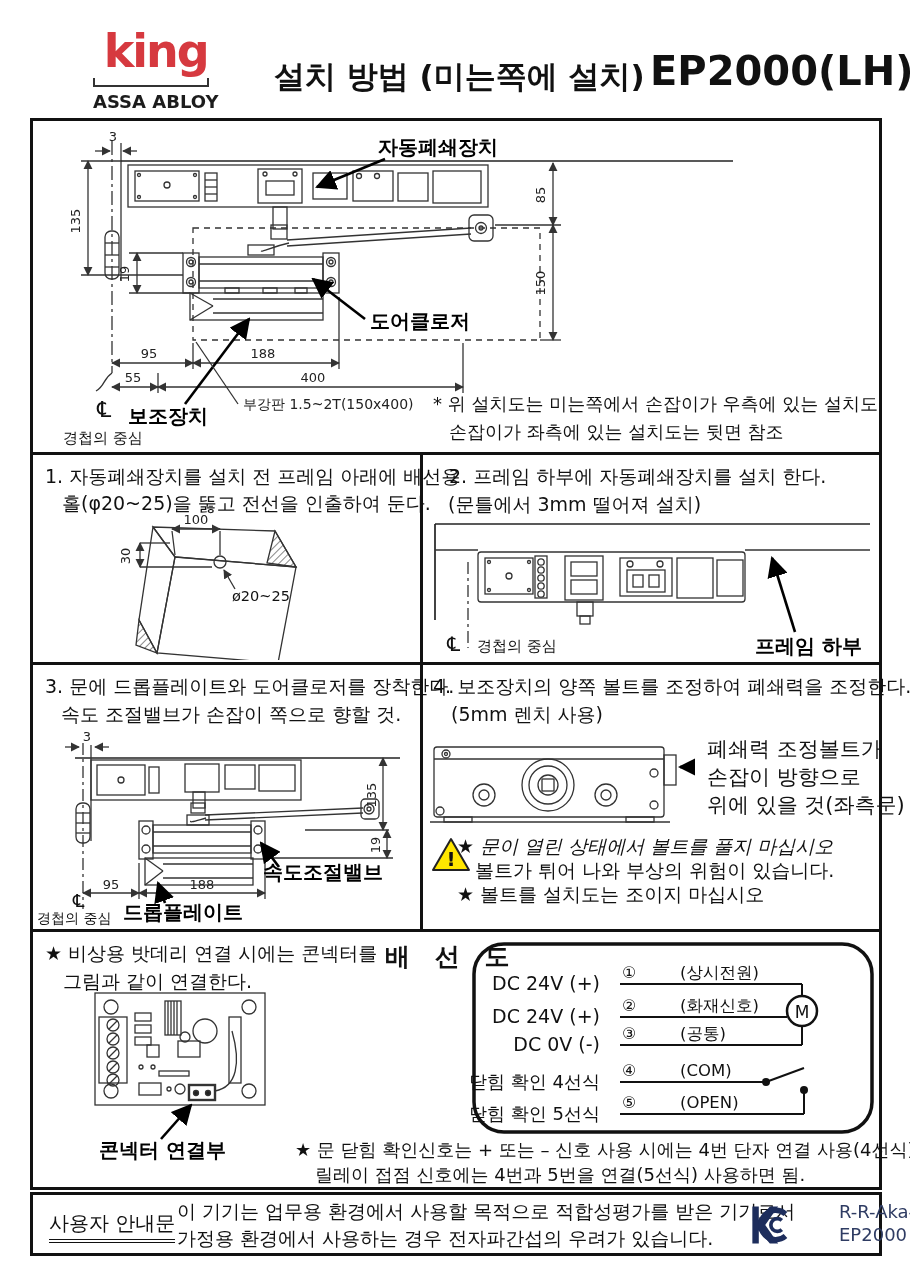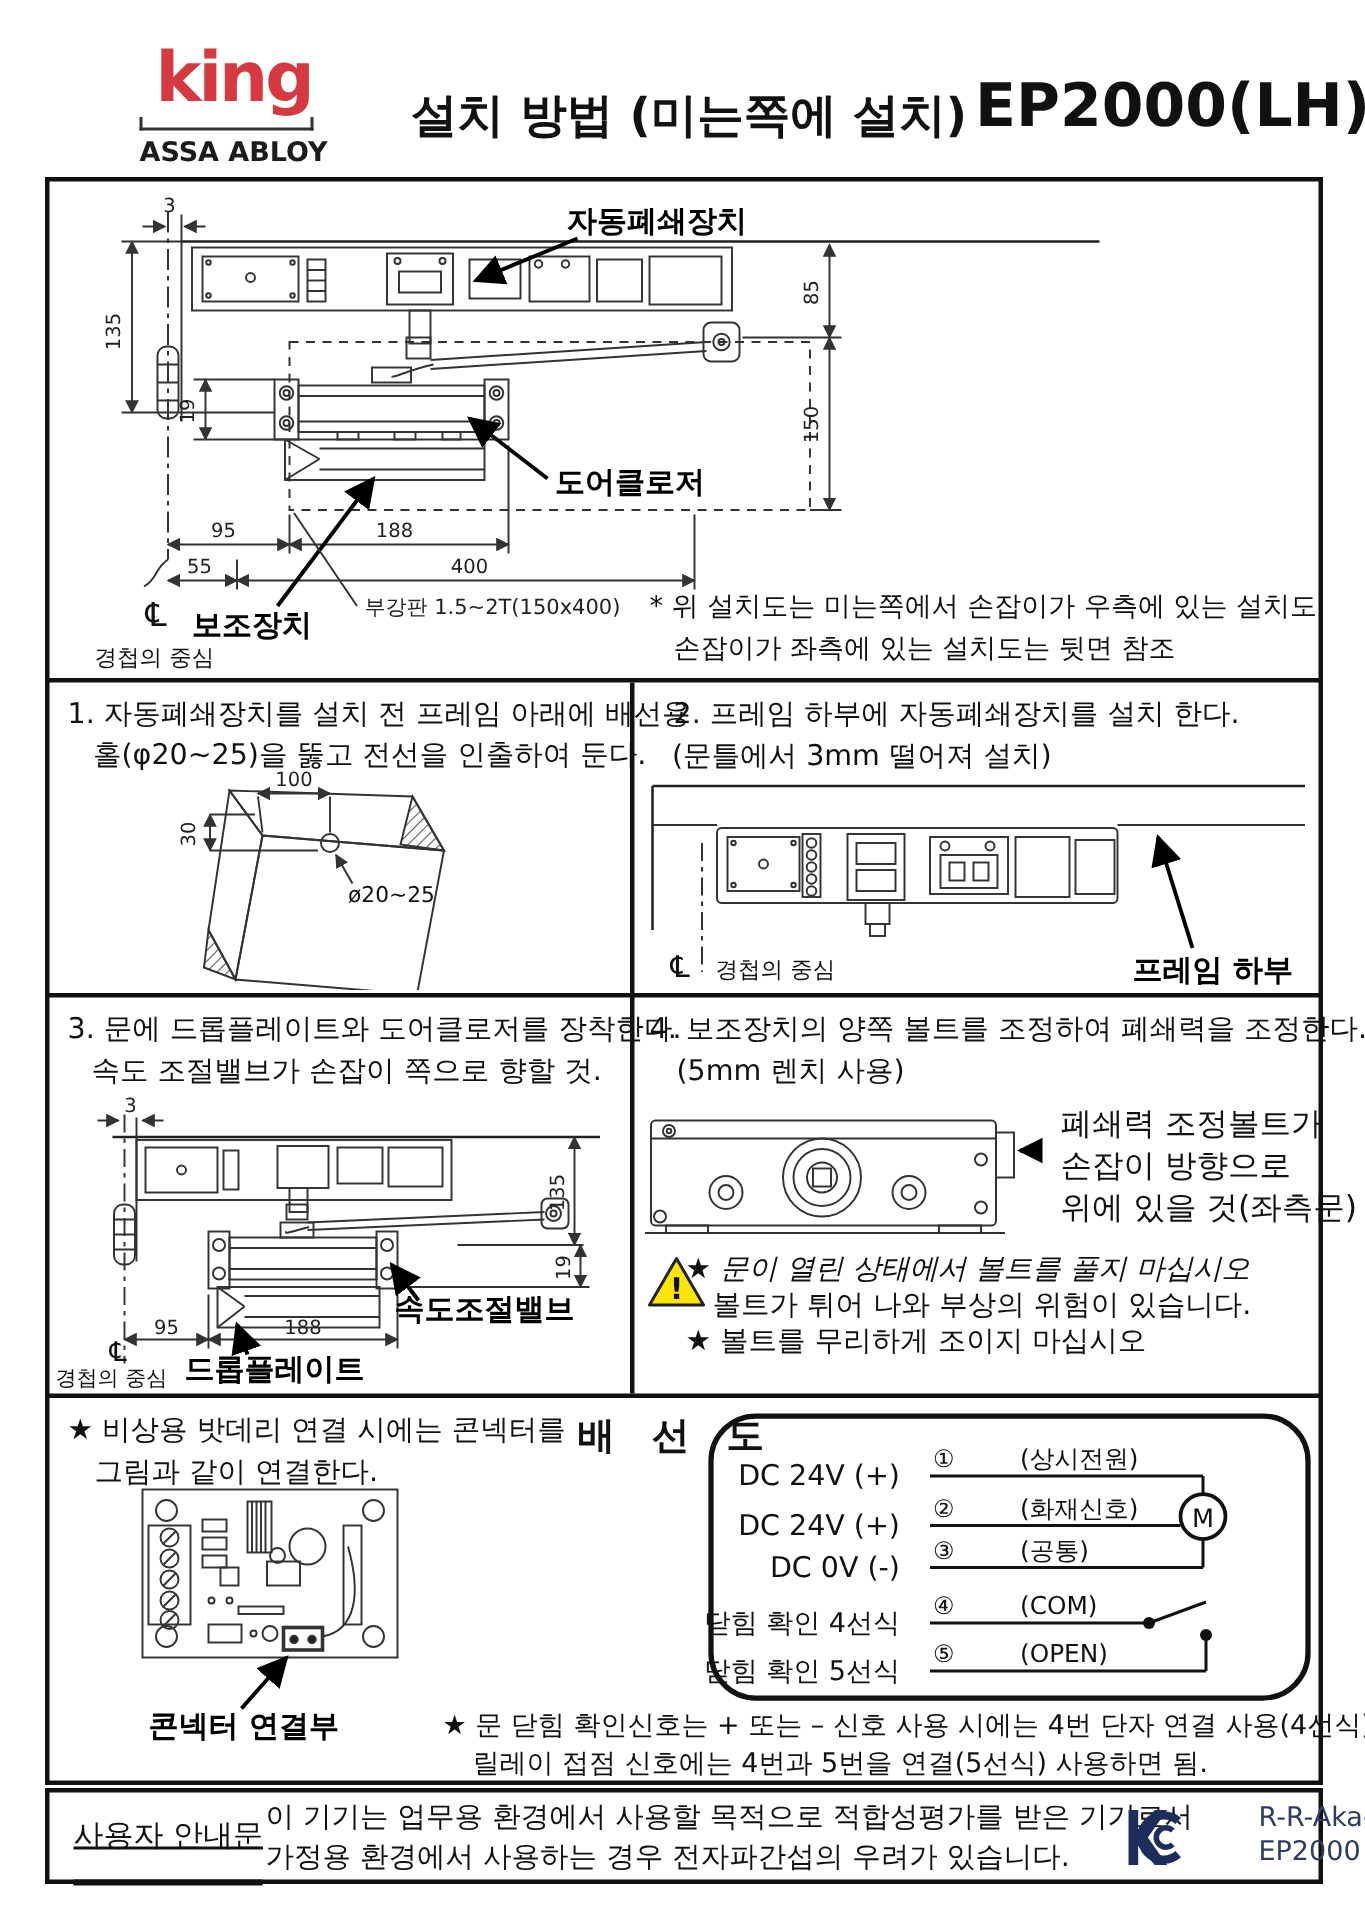"★ 볼트를 무리하게 조이지 마십시오" div.abs { text: 무리하게 -> 설치도는 }
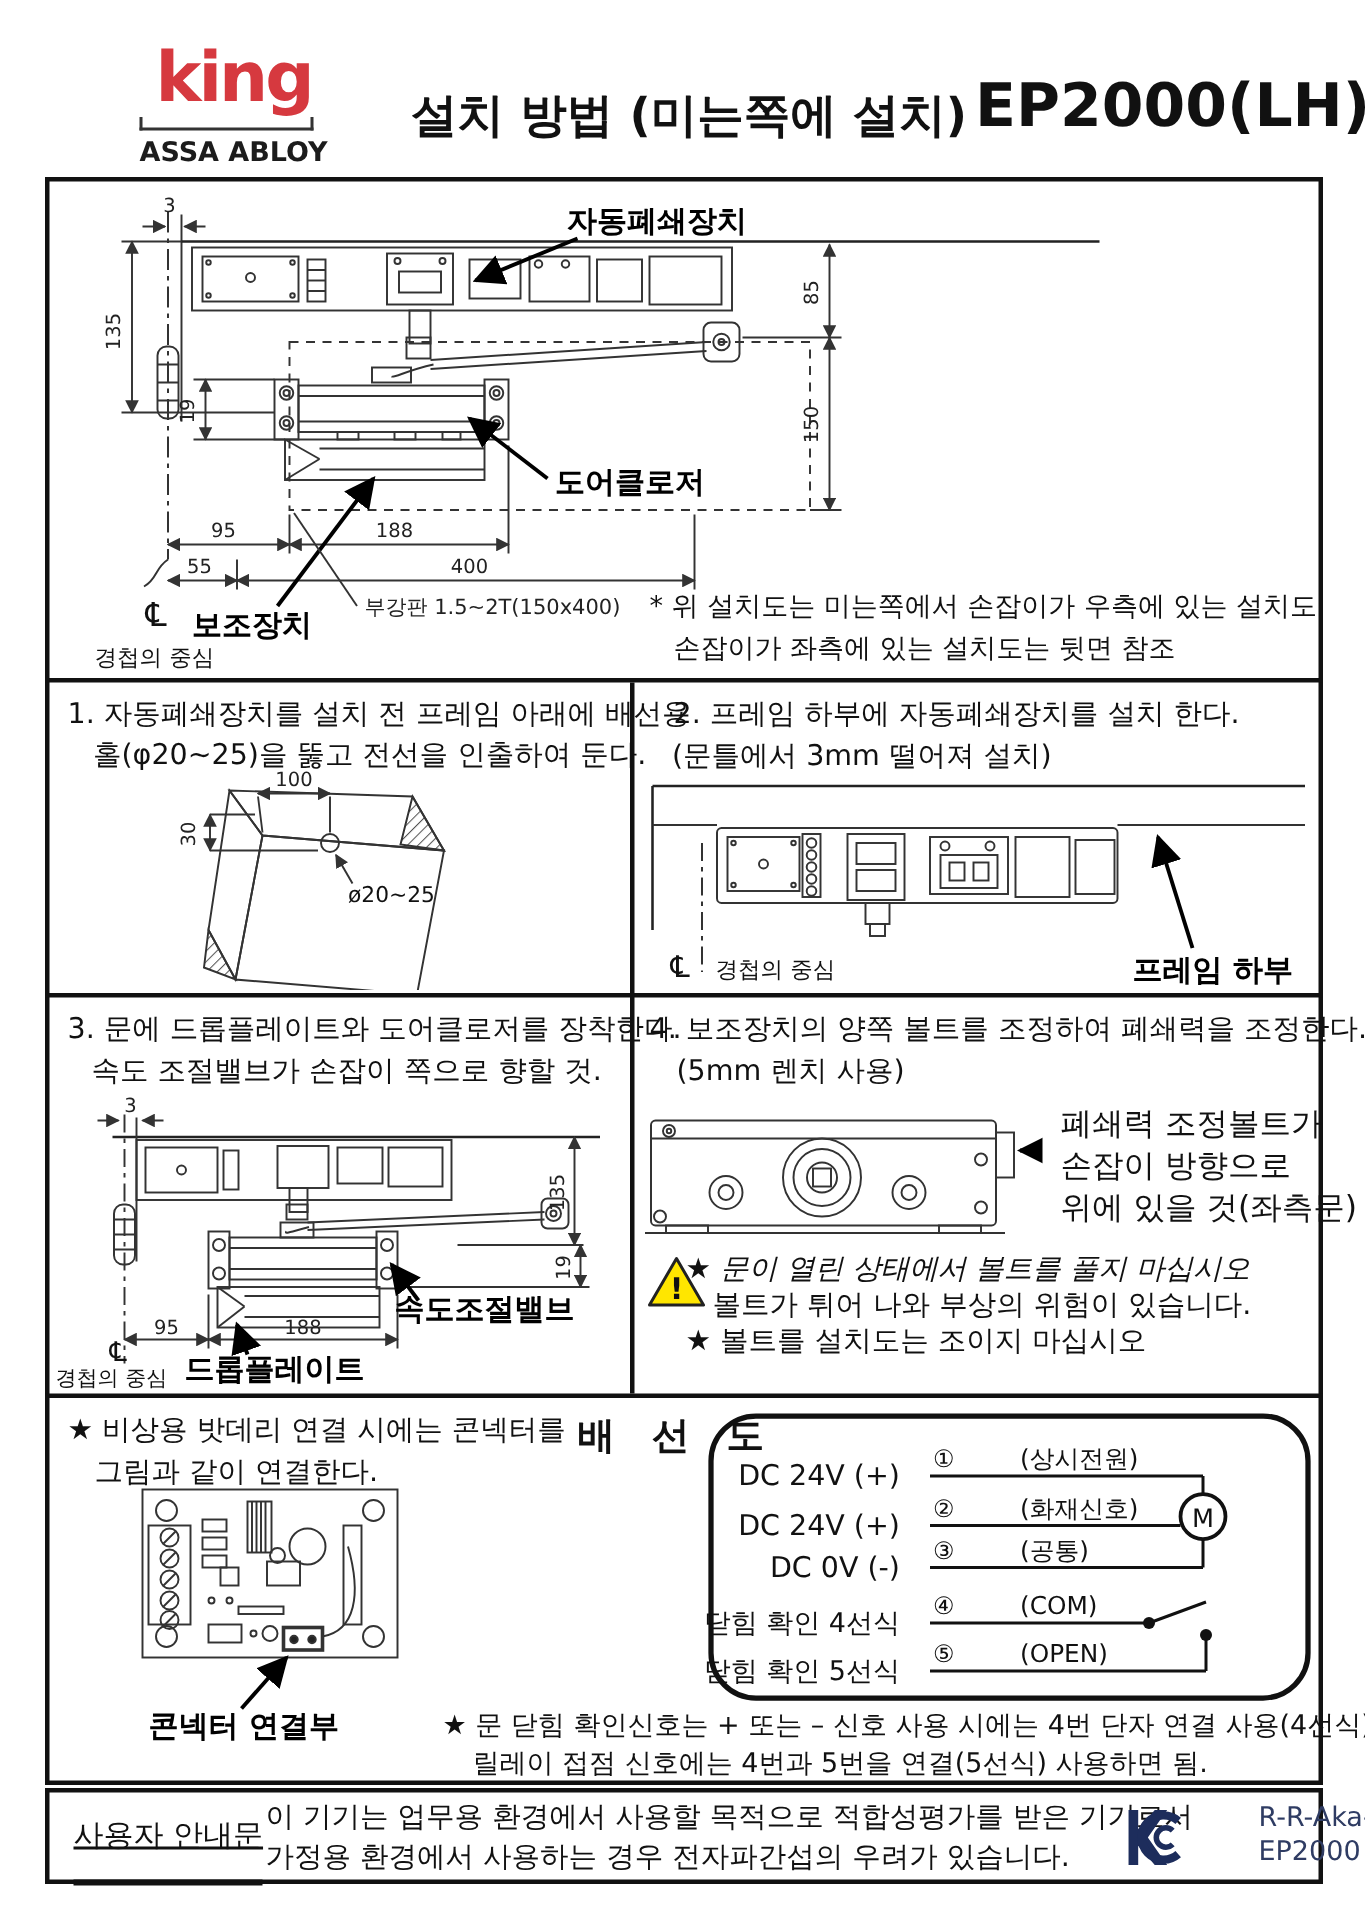"사용자 안내문" .footer-label { padding-bottom: 16px -> 2px; text-decoration: underline -> none }
